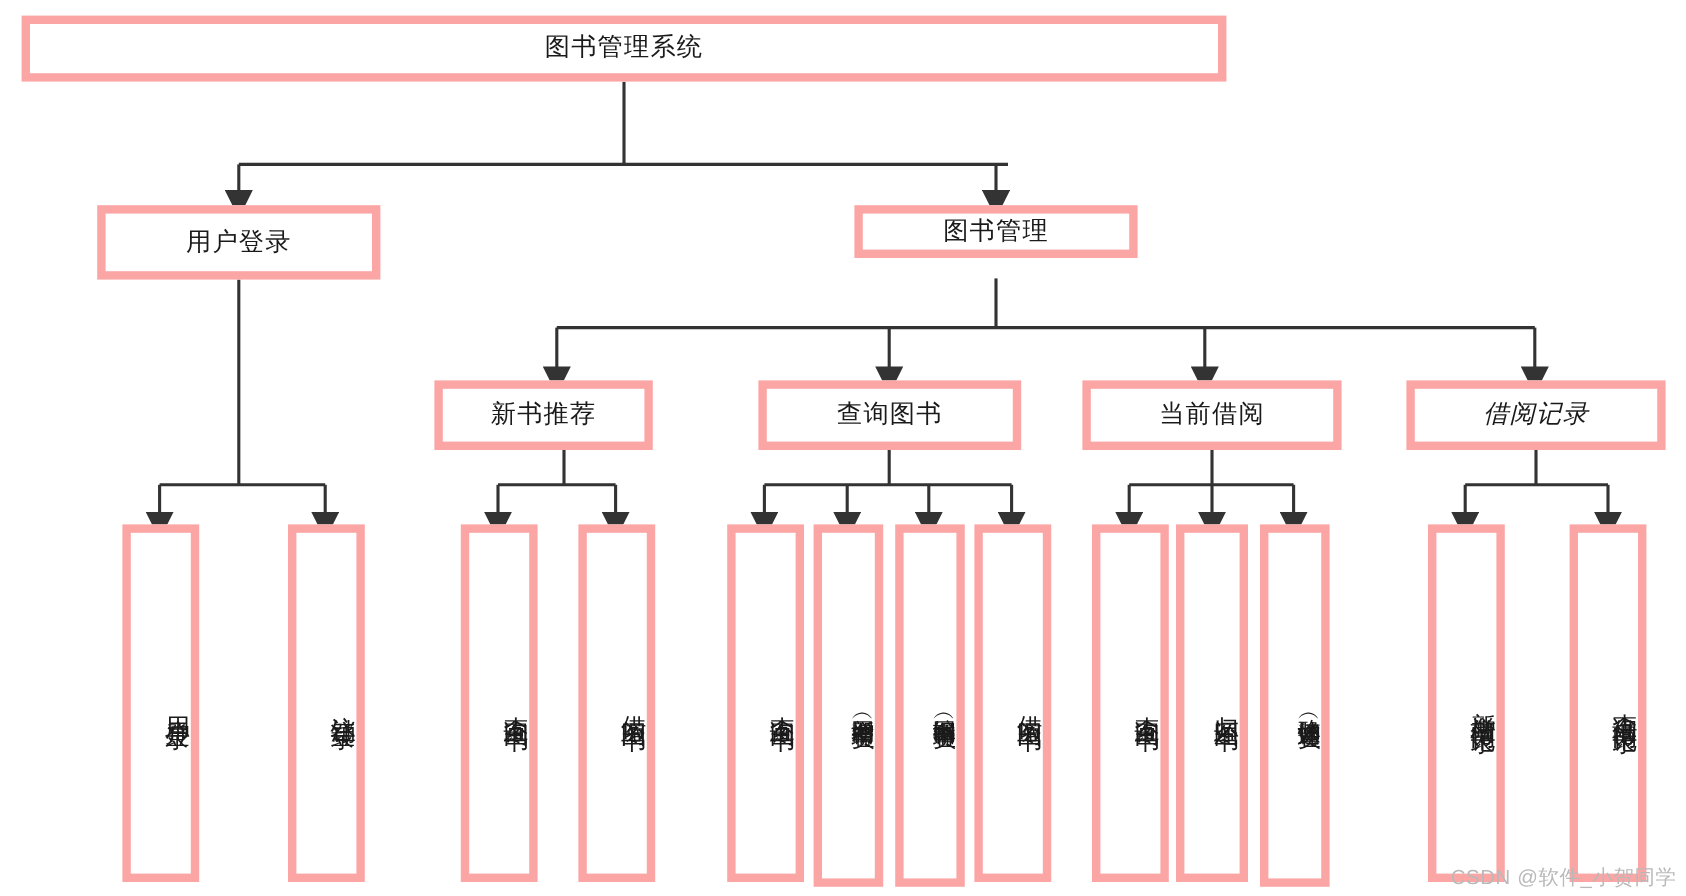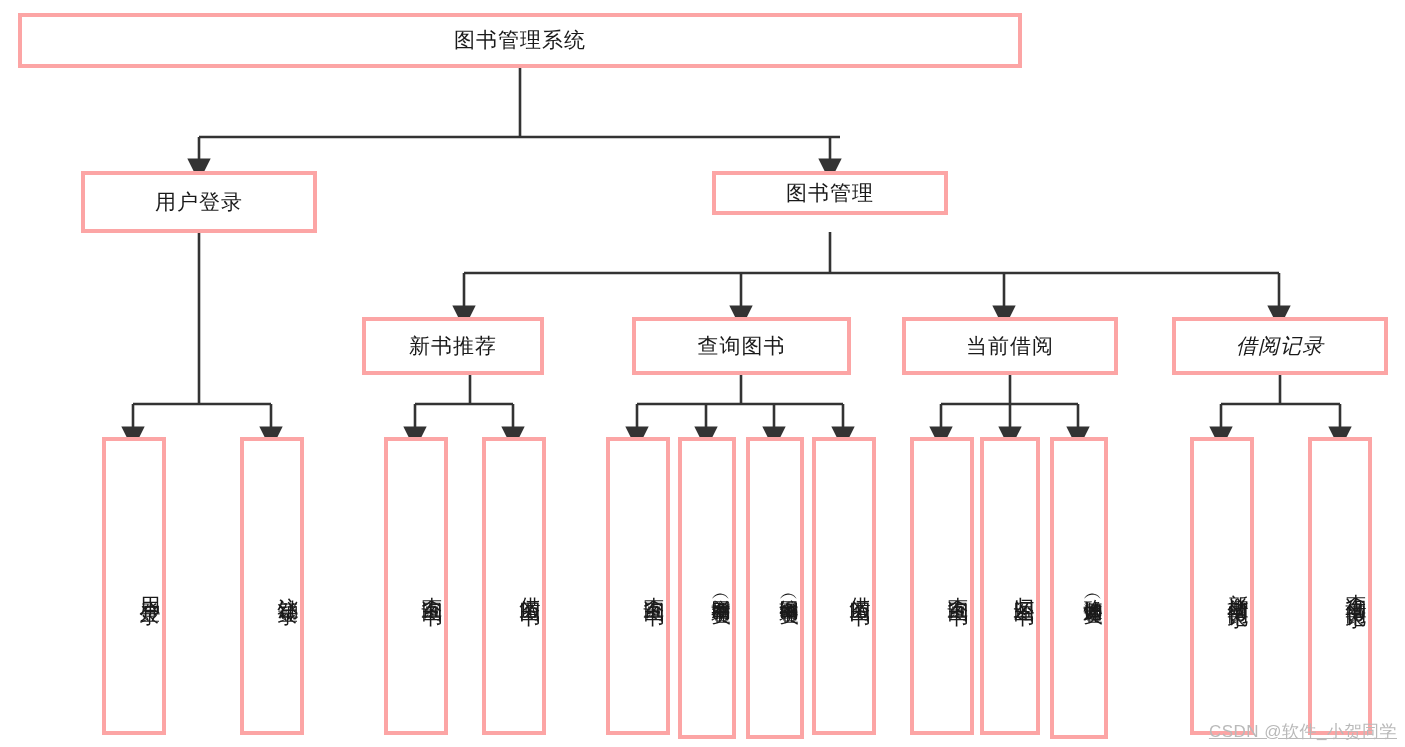"图书管理系统" .node { border: 4px solid #fca5a5 -> 7px solid #fca5a5 }
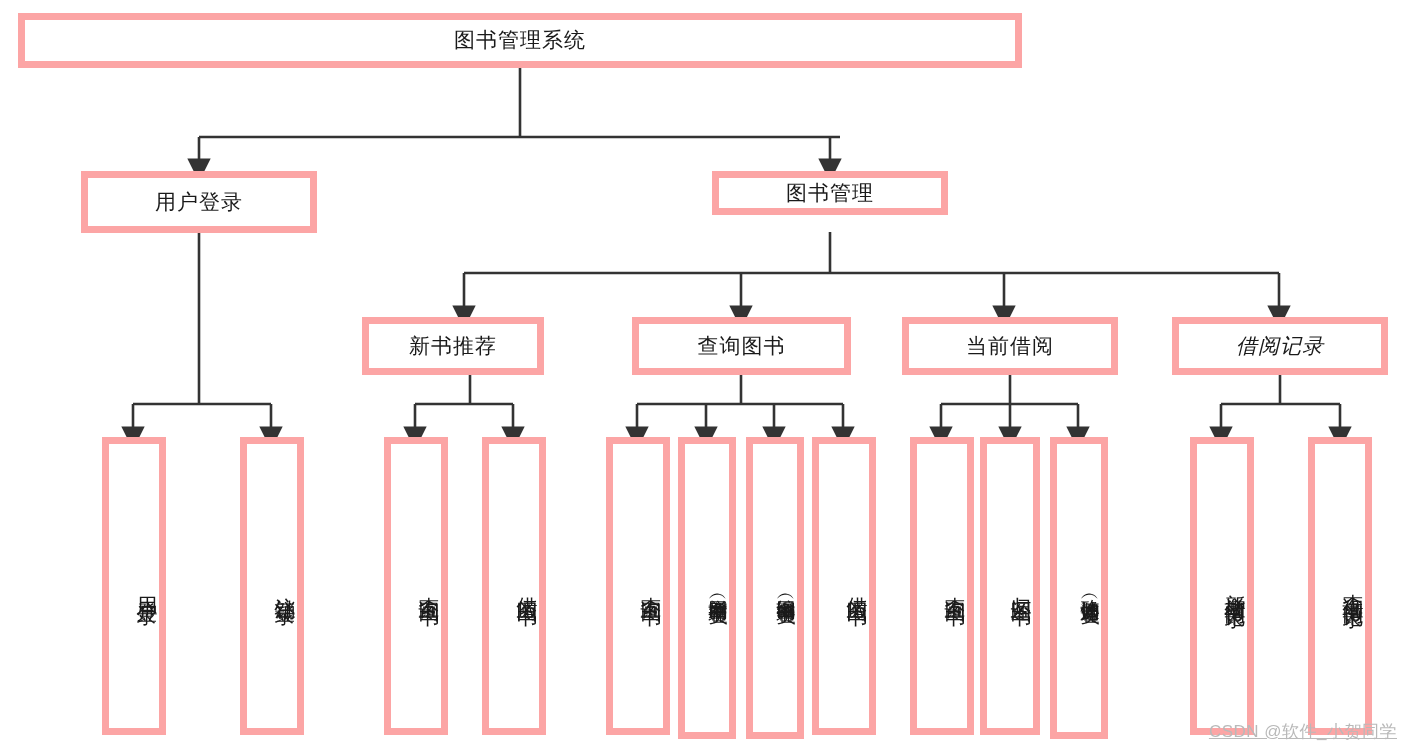"CSDN @软件_小贺同学" #watermark { text-decoration: underline -> none }
